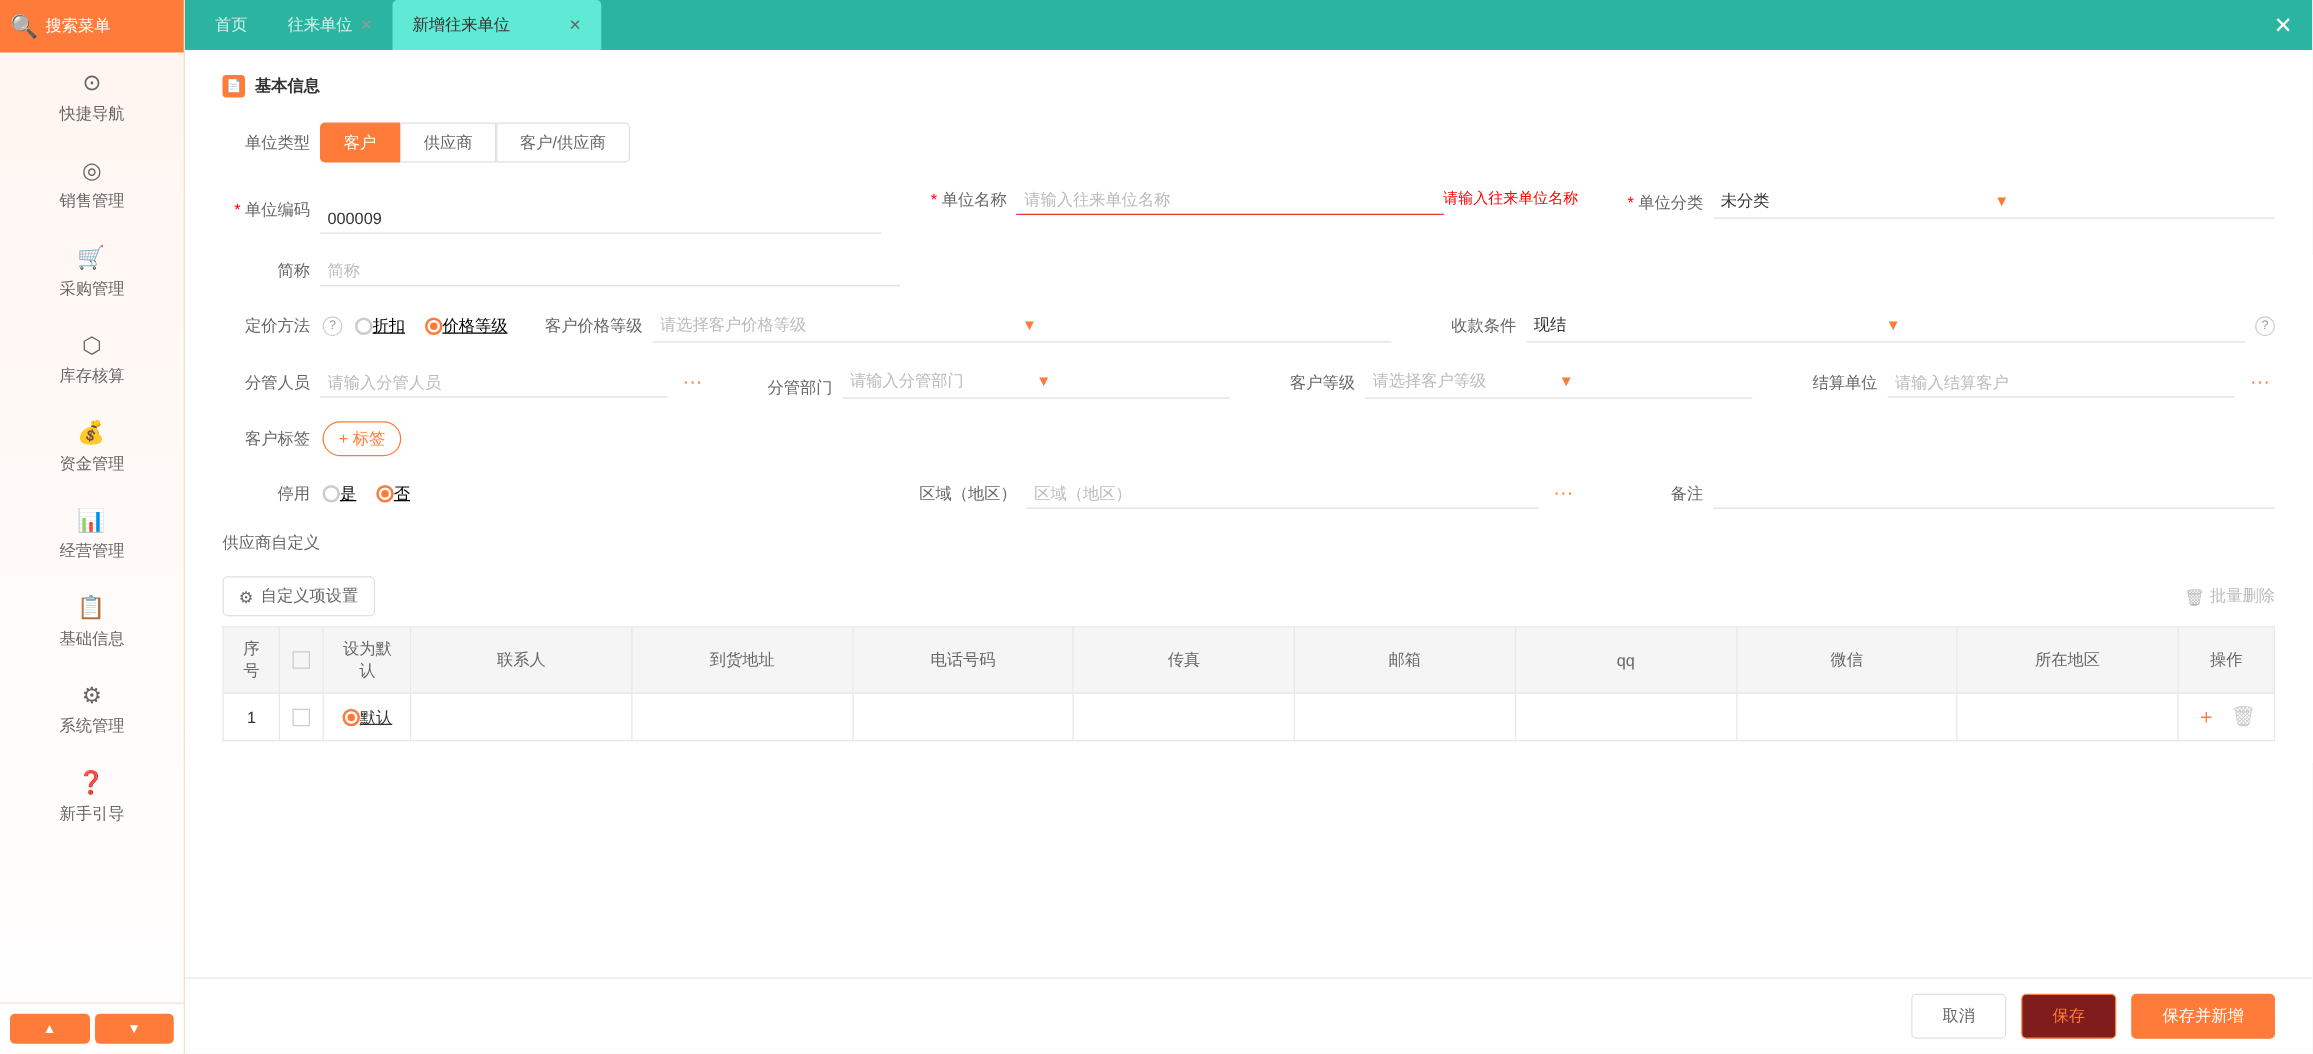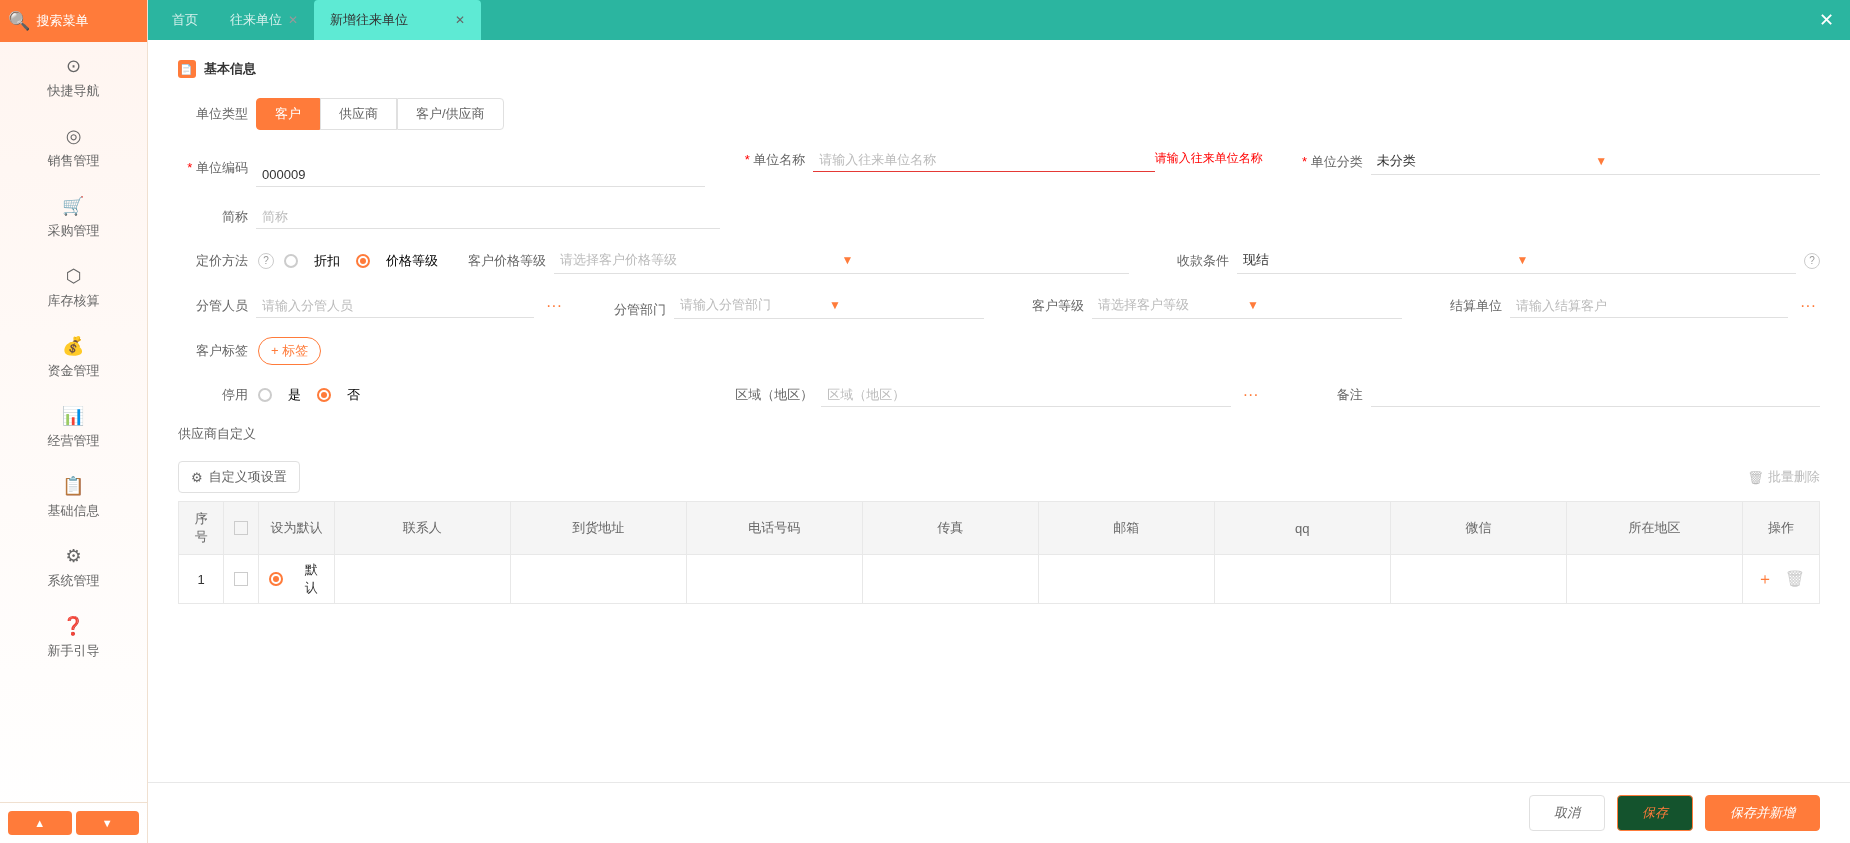"折扣" .radio-item { gap: 16px -> 0; text-decoration: none -> underline }
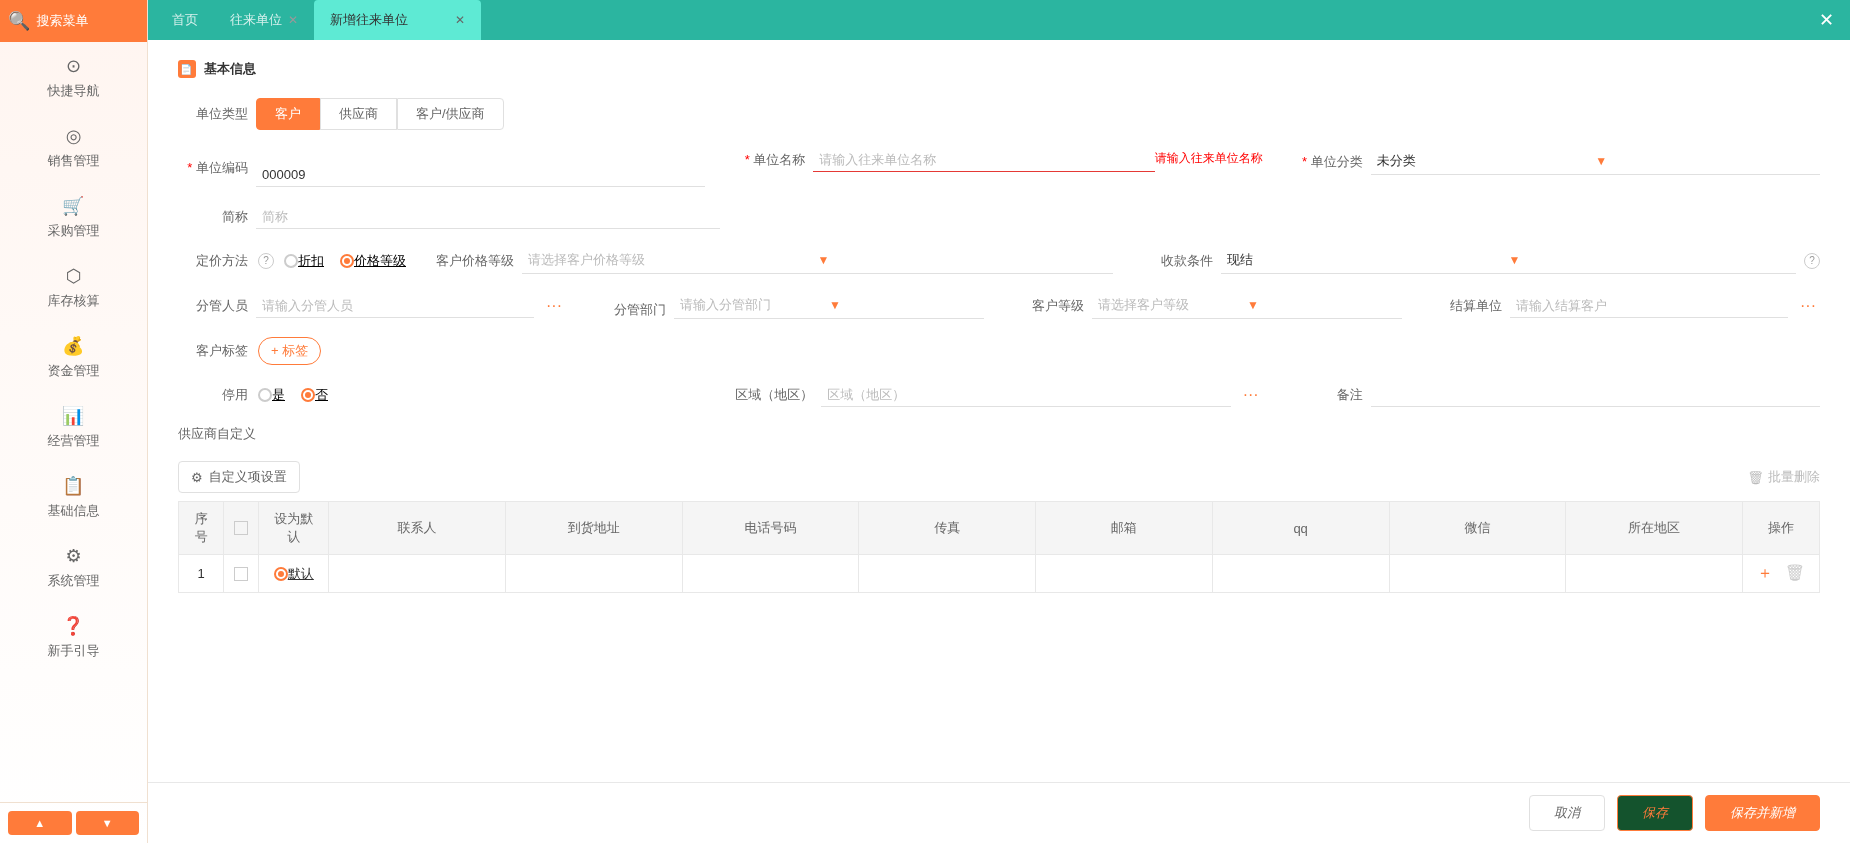"取消" .btn { font-style: italic -> none }
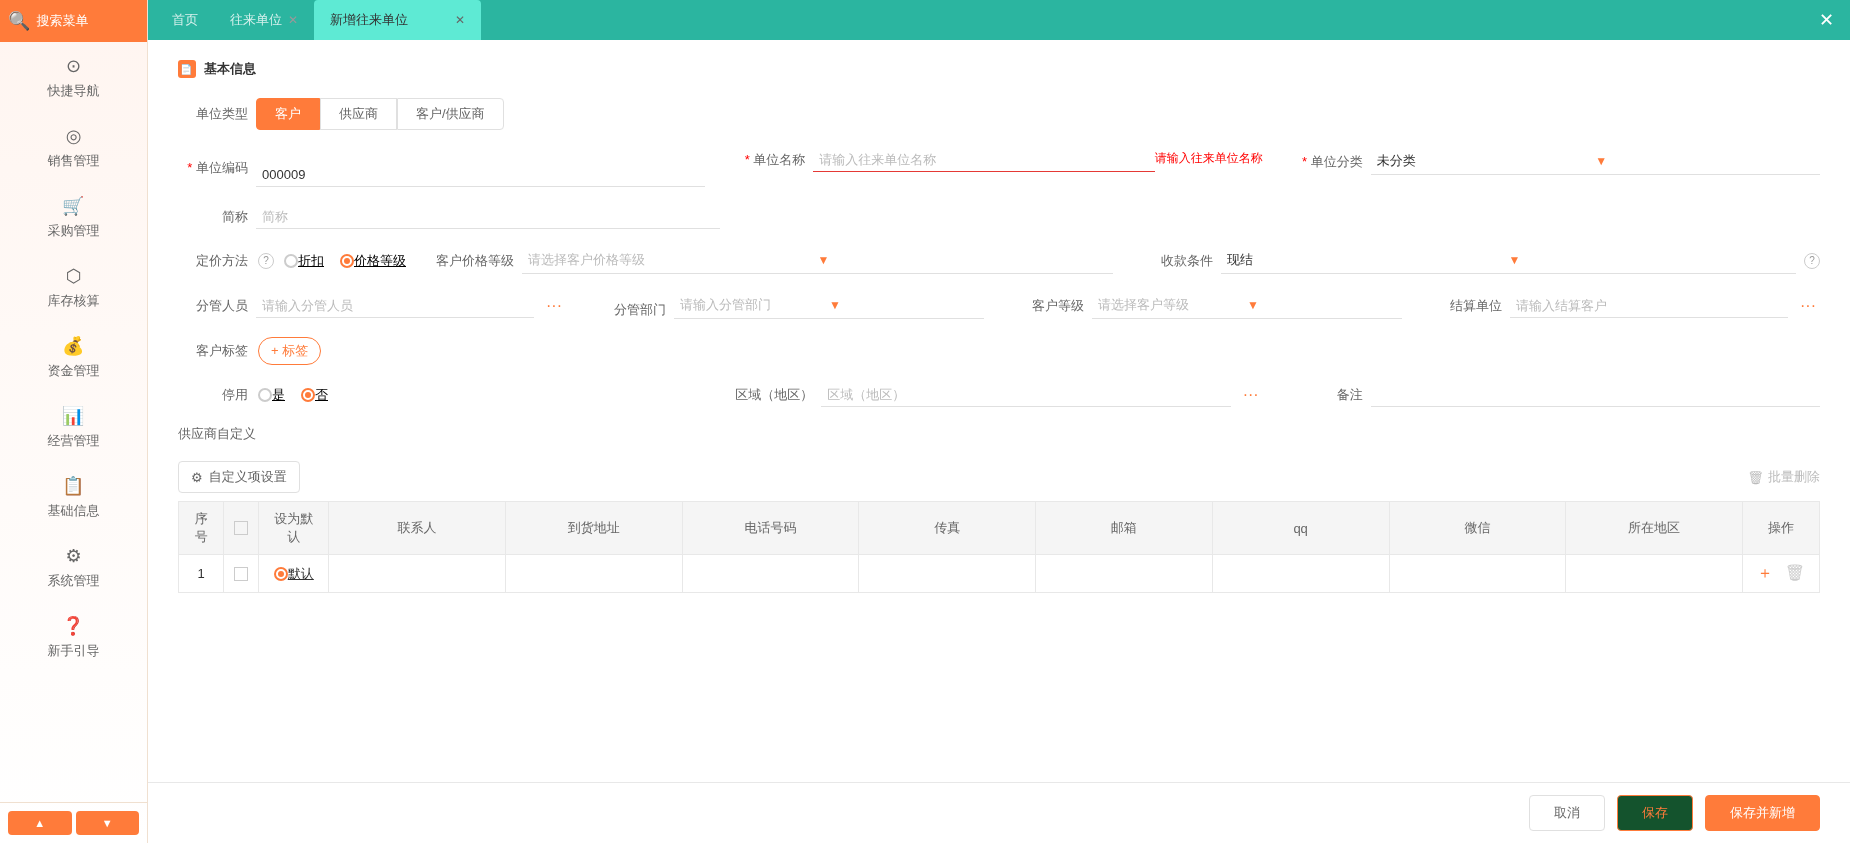"保存" .btn-primary { background: #14532d -> #7f1d1d }
